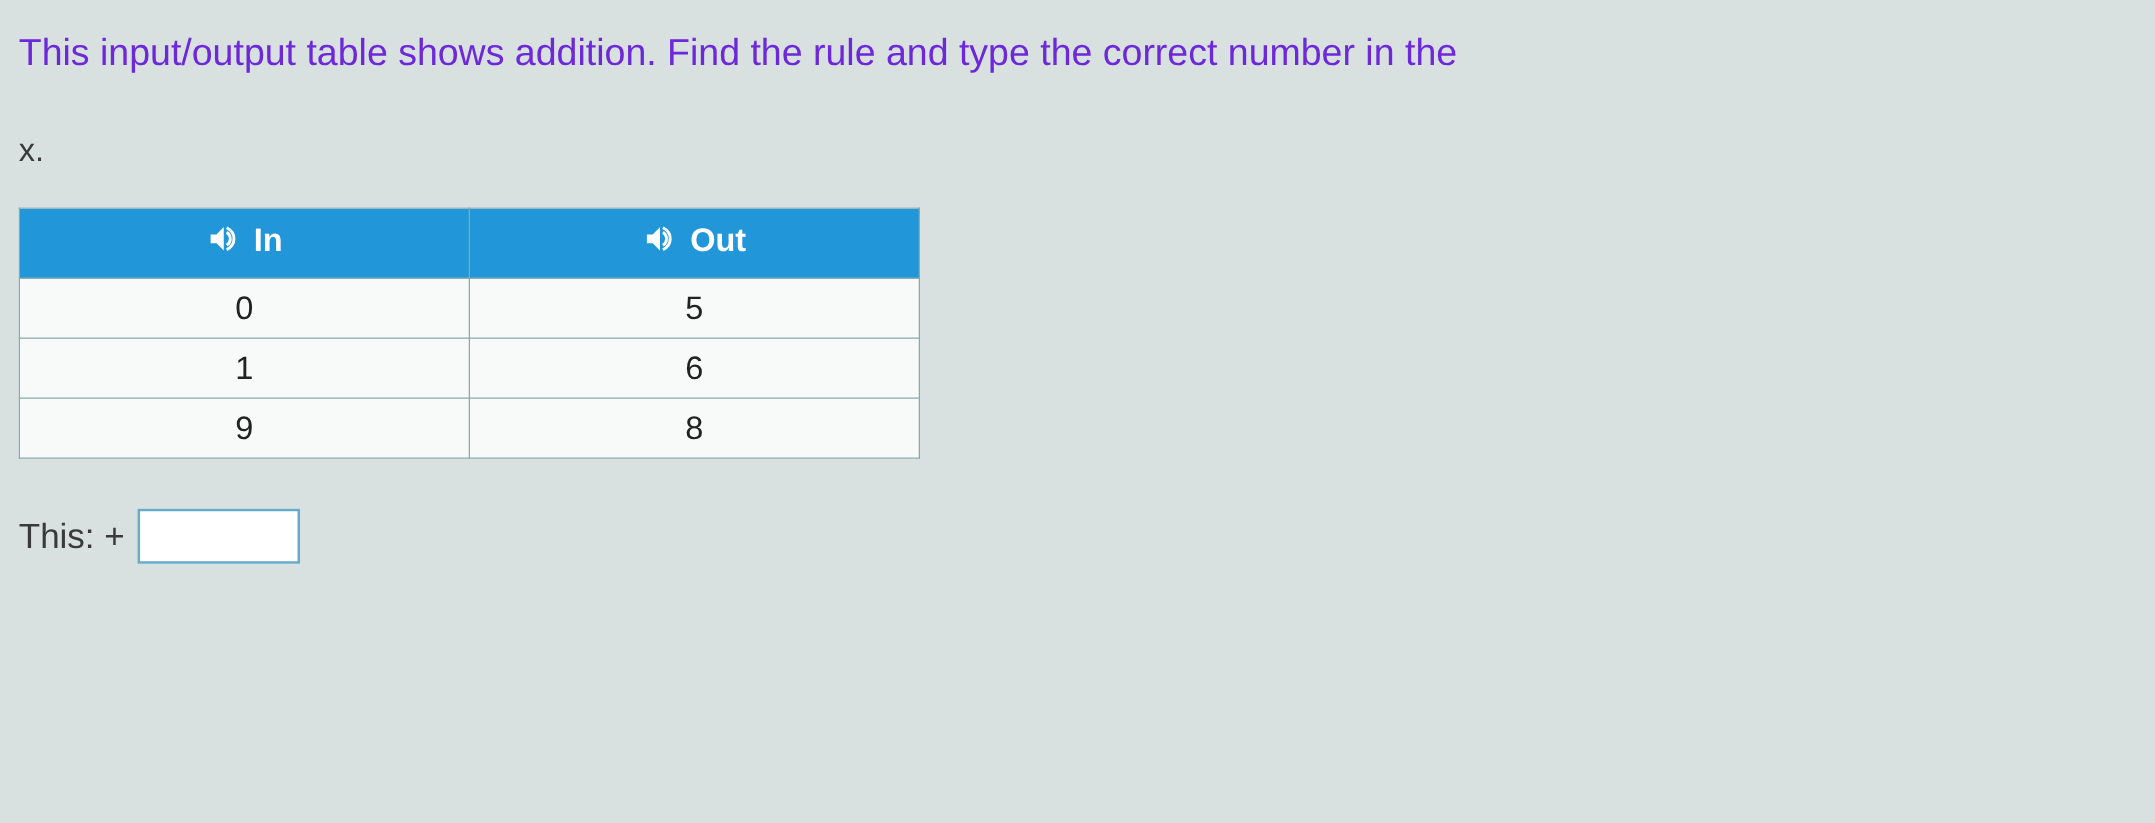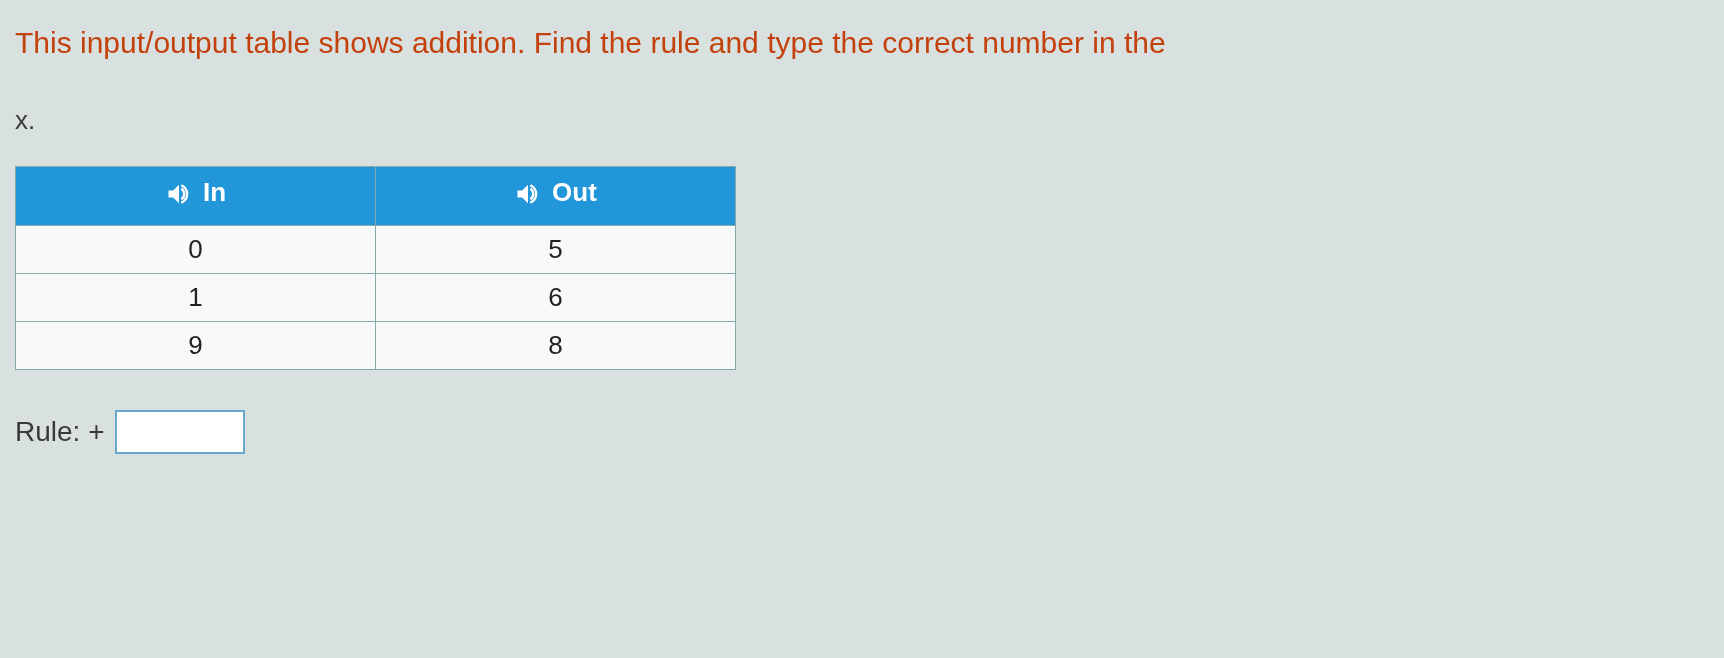"This input/output table shows addition." .instruction { color: #c2410c -> #6d28d9 }
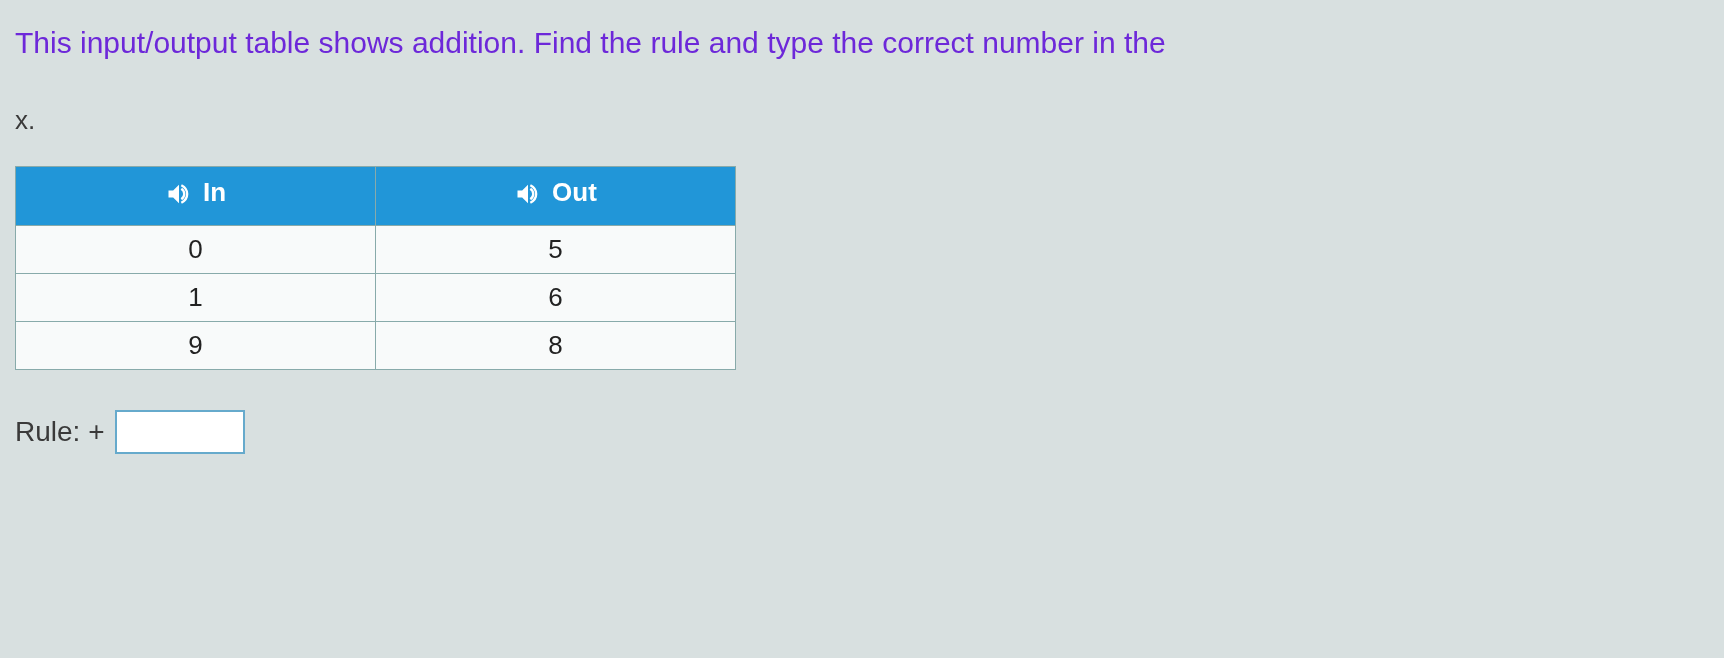"In" .header-cell { align-items: flex-end -> flex-start }
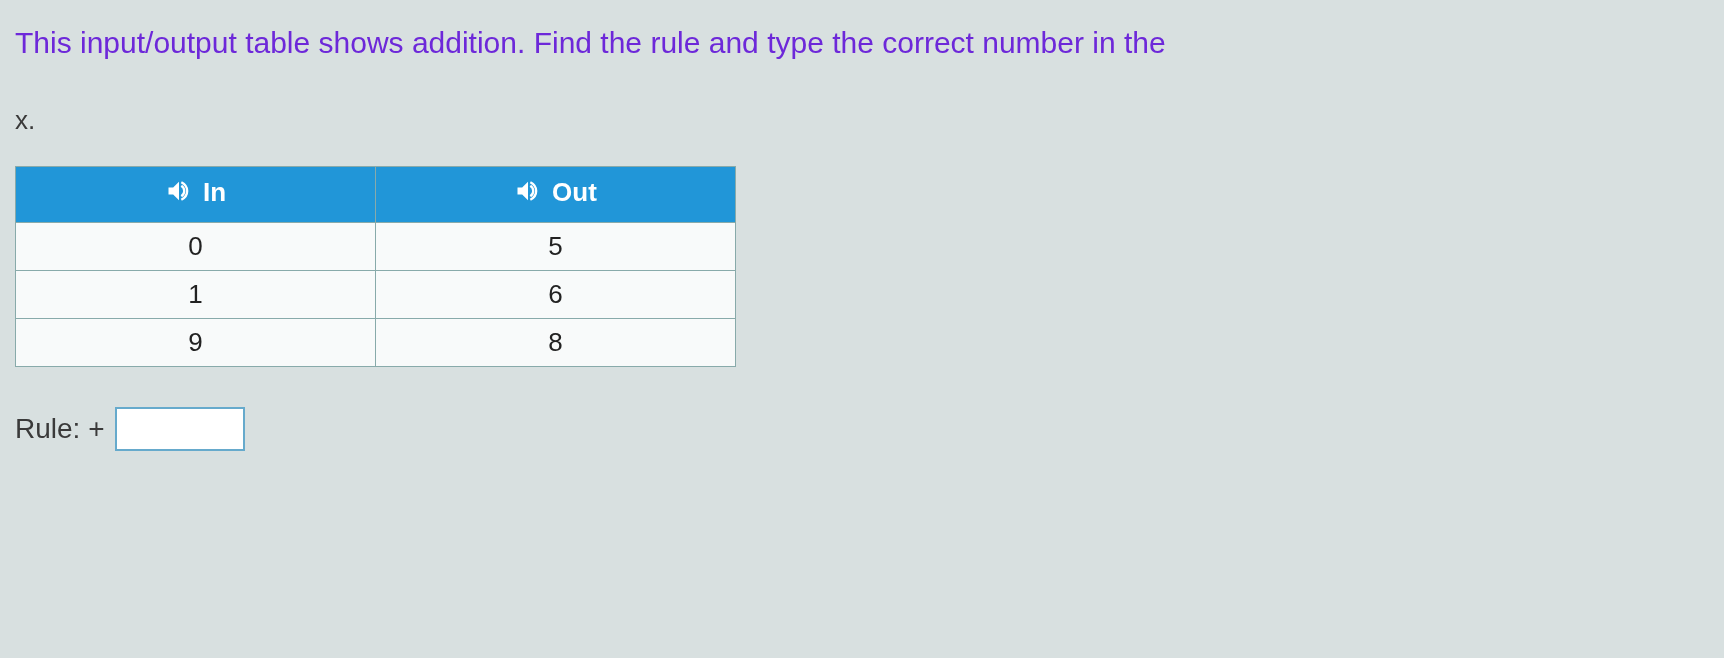"Rule: +" span { text: Rule -> This }
